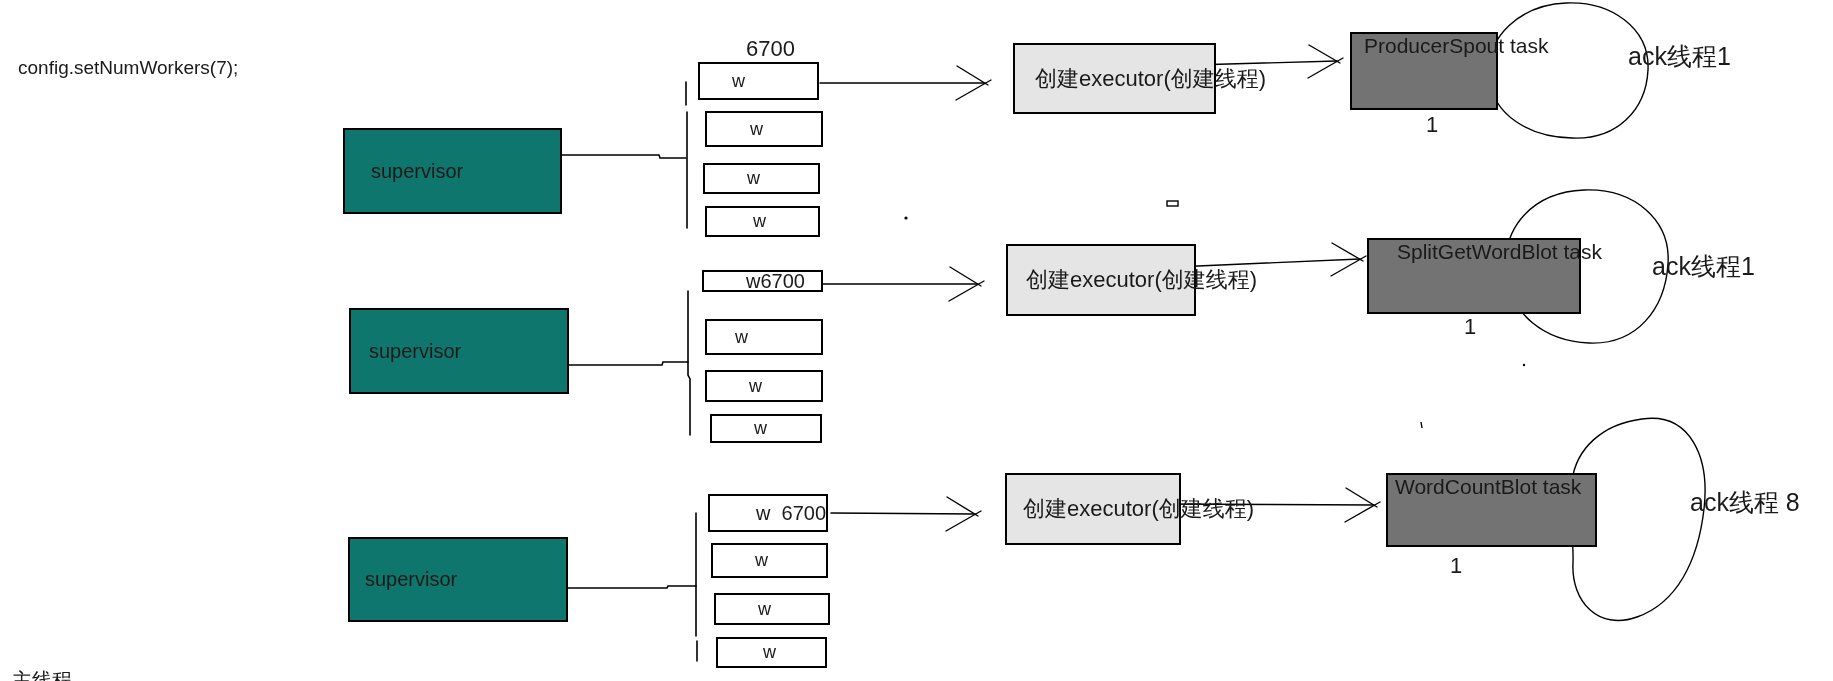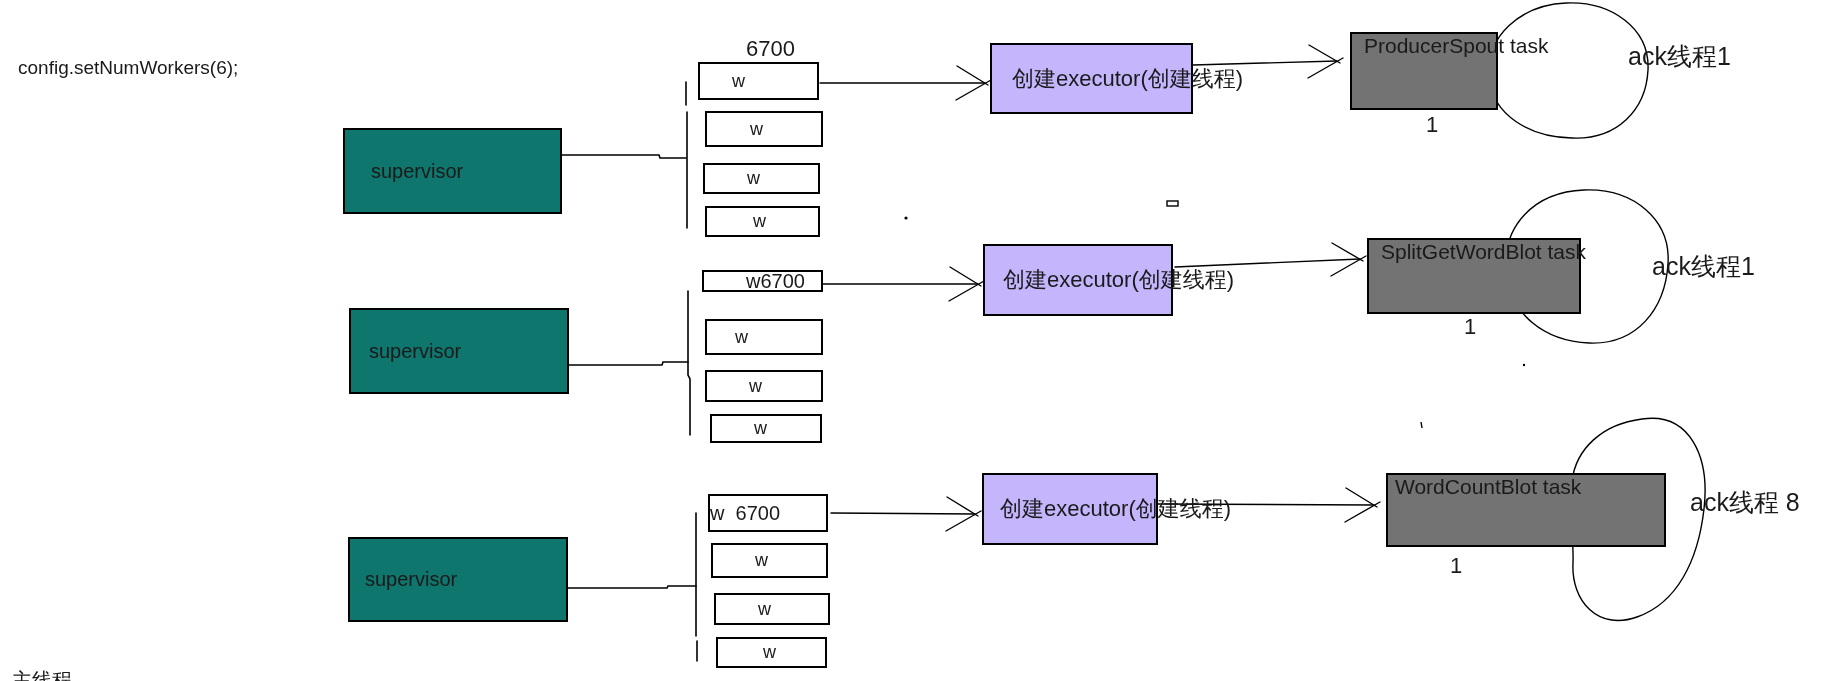"config.setNumWorkers(6);" div.note { text: 6 -> 7 }
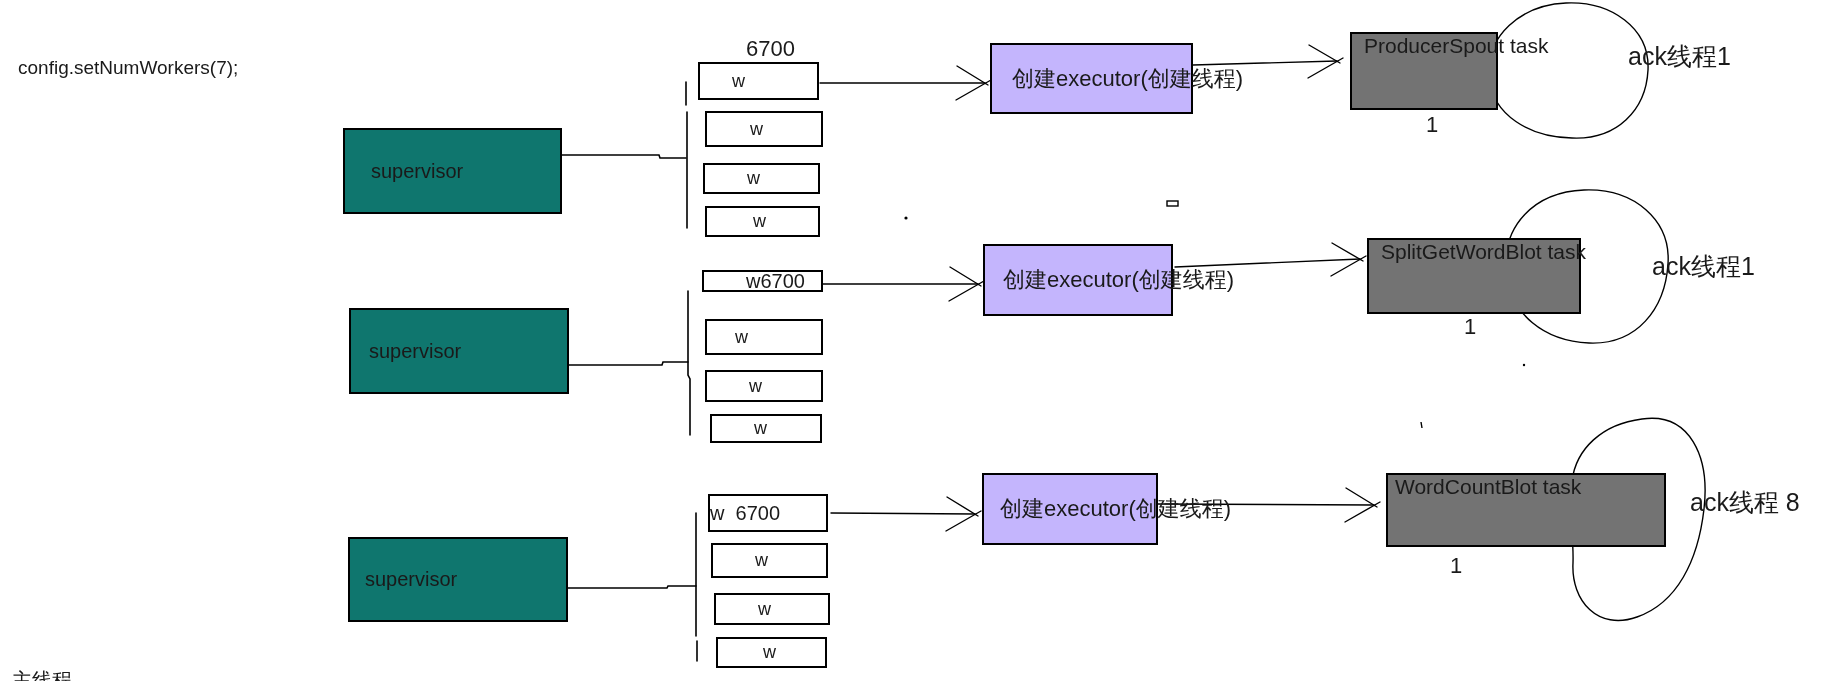"创建executor(创建线程)" .ex { background: #c4b5fd -> #e5e5e5; margin-left: none -> 23px }
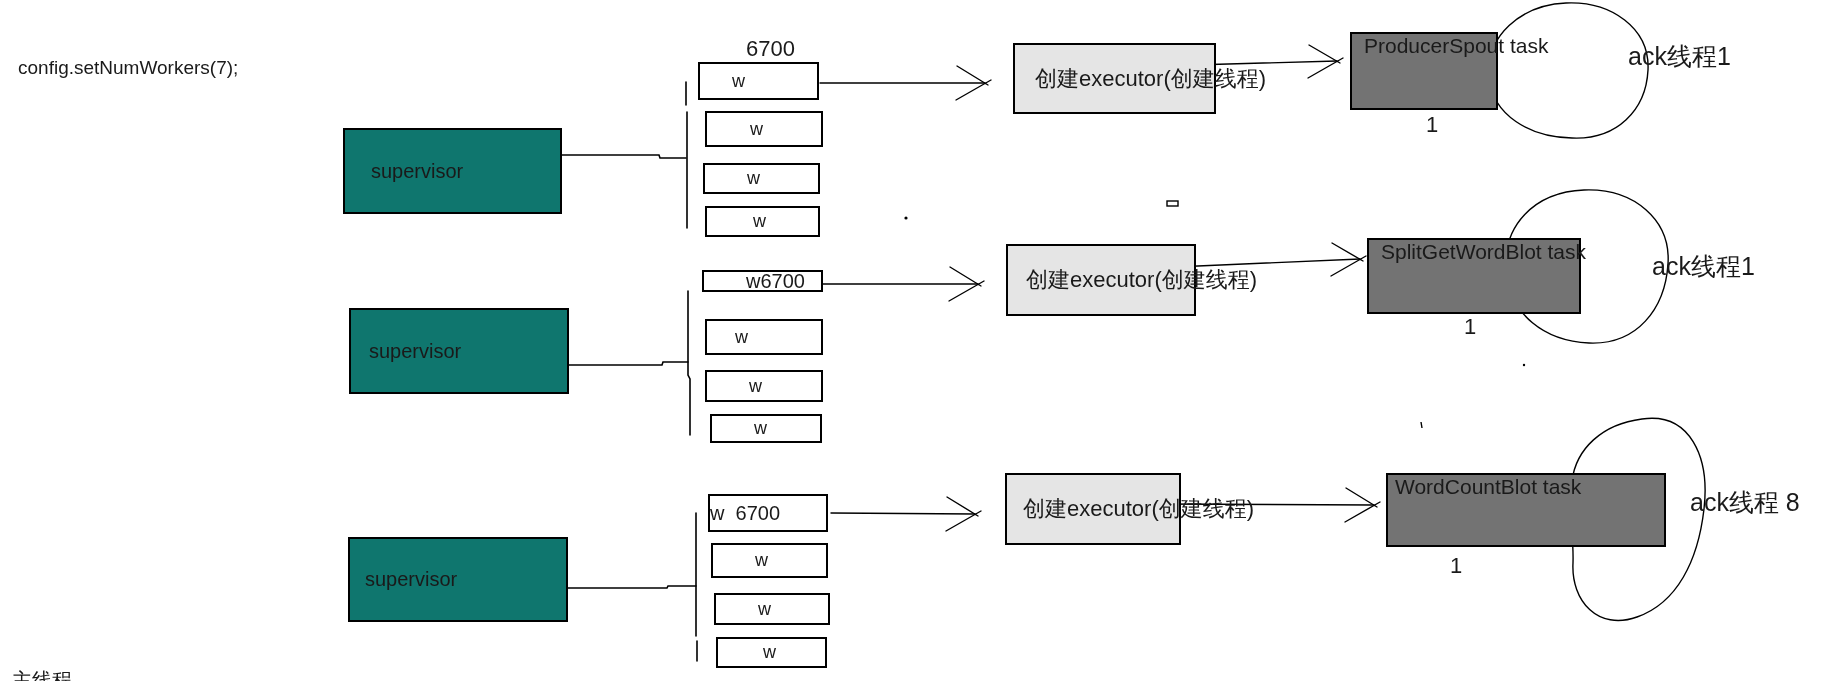"SplitGetWordBlot task" div.task { padding-left: 12px -> 28px }
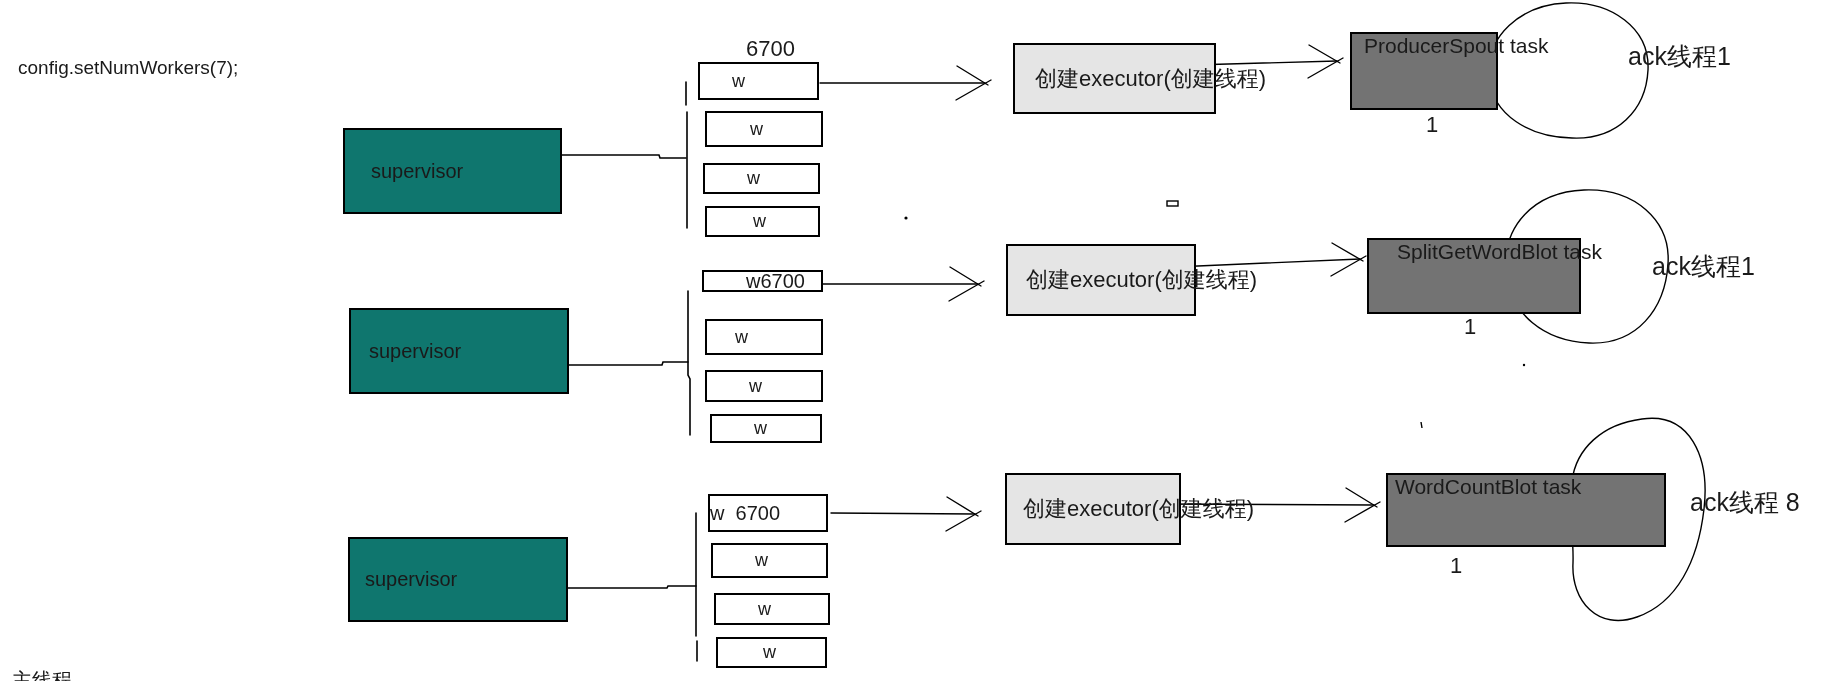"WordCountBlot task" div.task { width: 280px -> 211px }
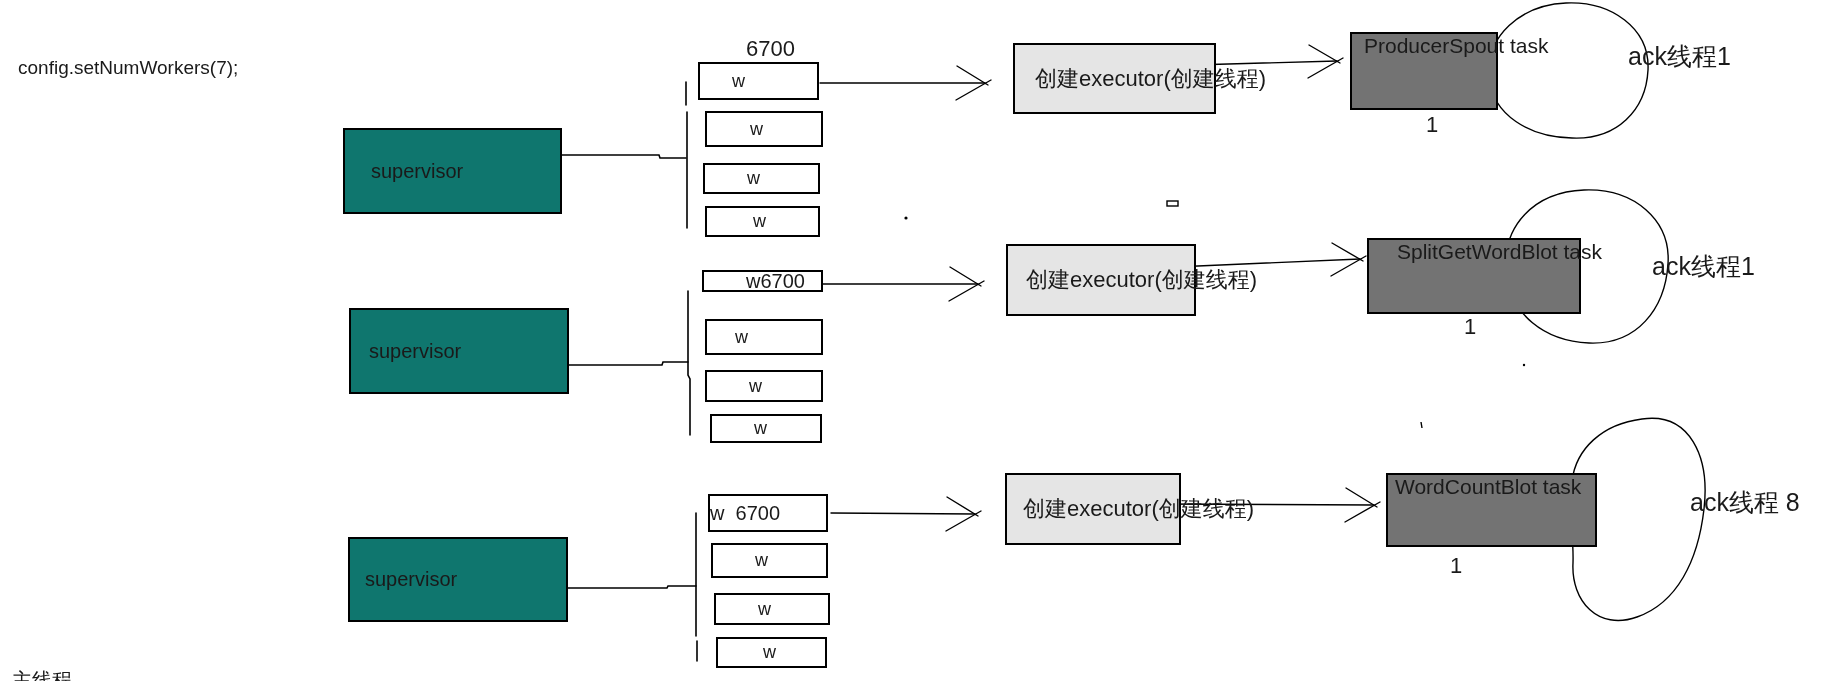"w 6700" div.wb { padding-left: none -> 46px }
